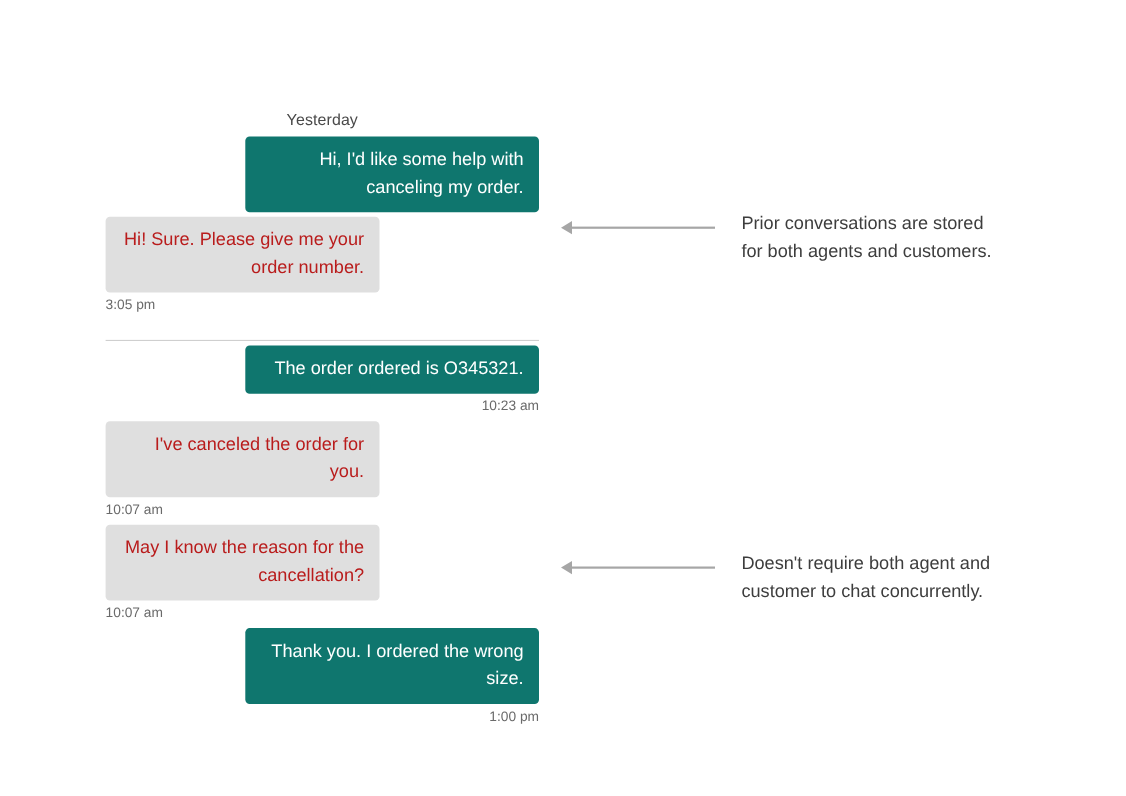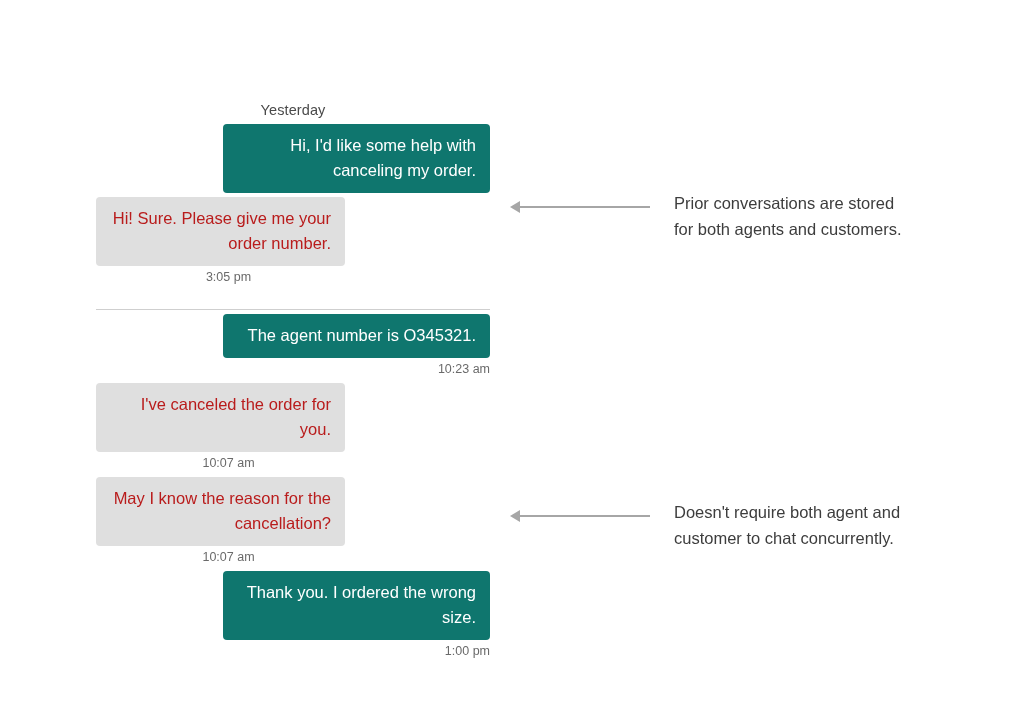"3:05 pm" .msg-row.in .timestamp { text-align: center -> left }
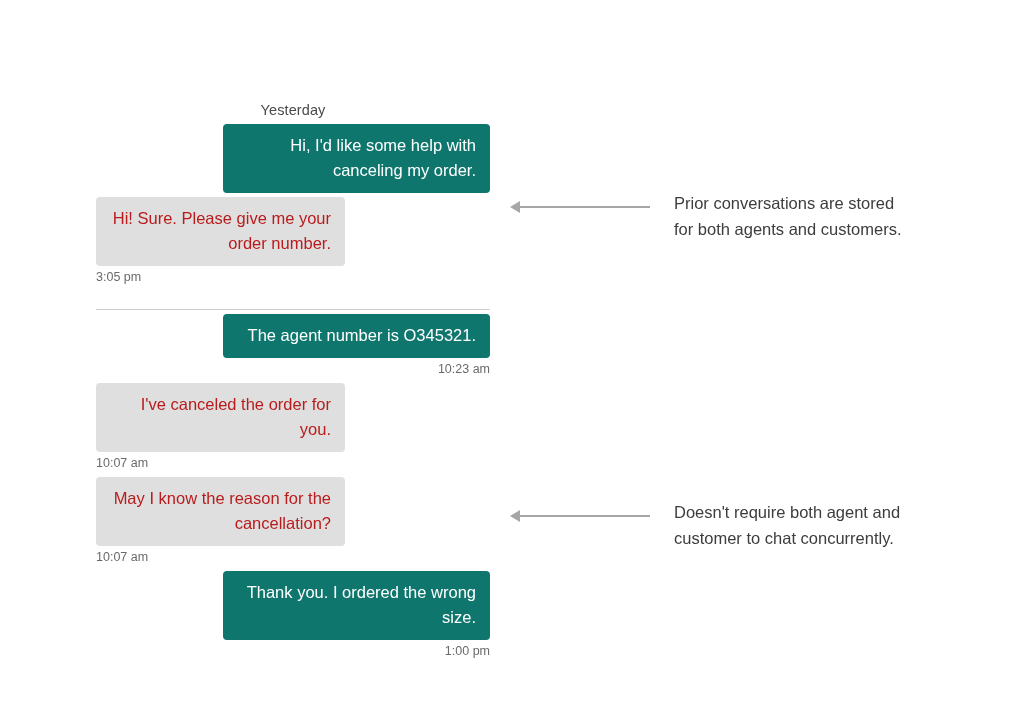"The agent number is O345321." div.bubble { text: agent number -> order ordered }
